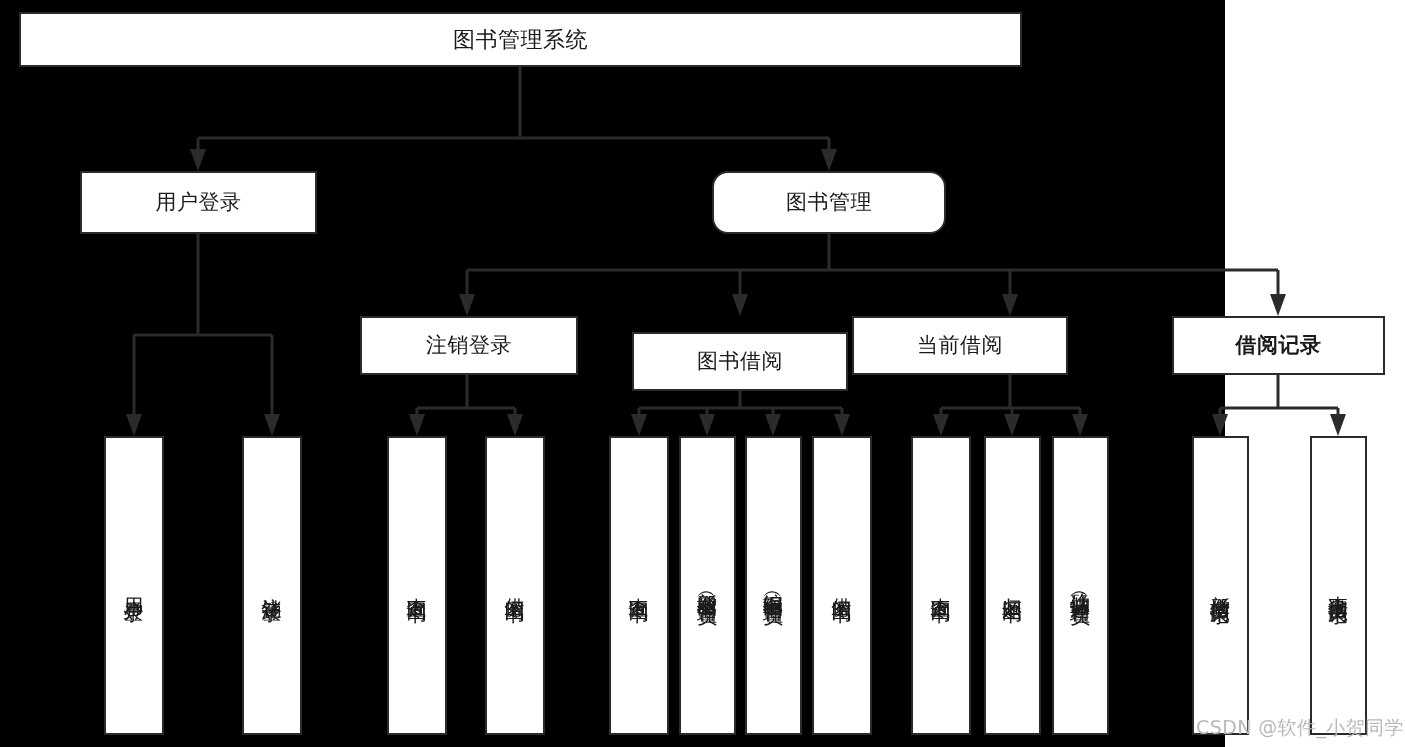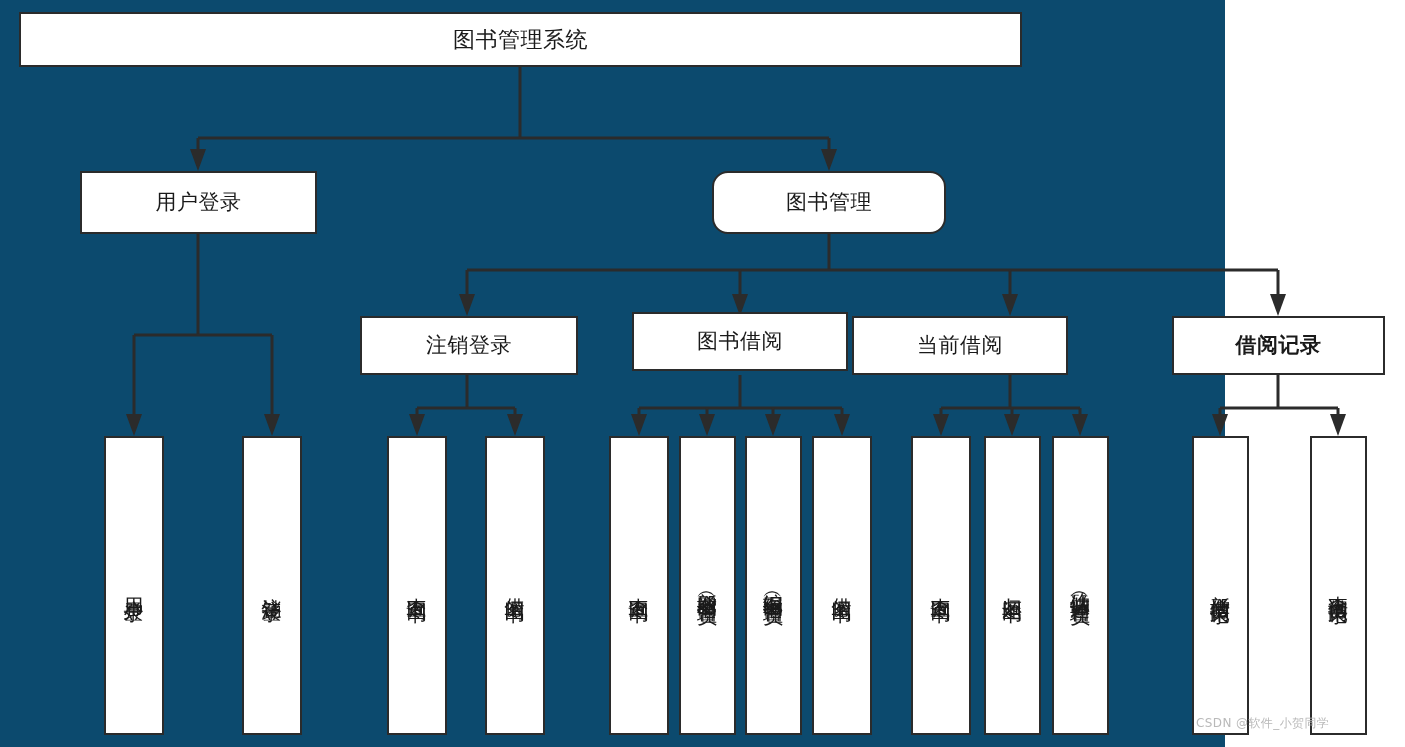"图书管理系统" #diagram-root { background: #0c4a6e -> #000000 }
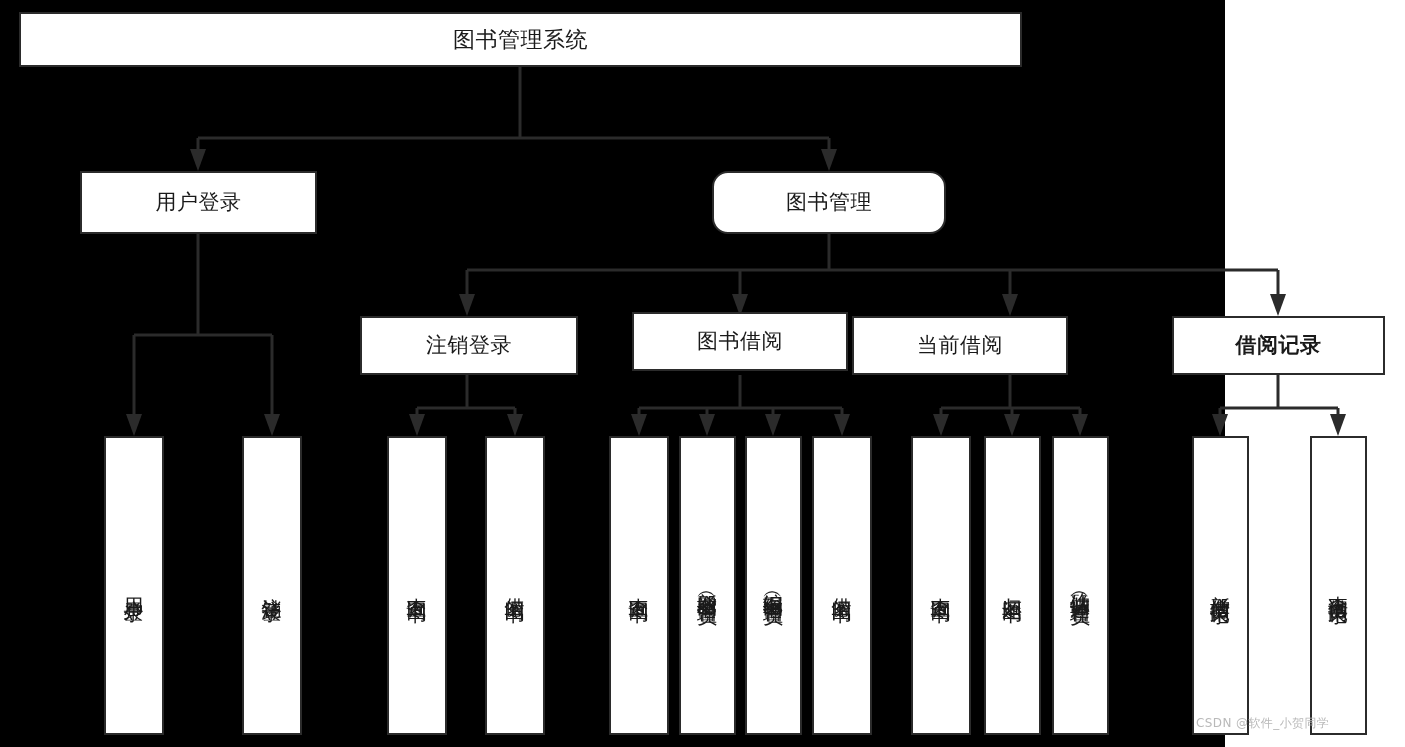"图书借阅" div.node { top: 312px -> 332px }
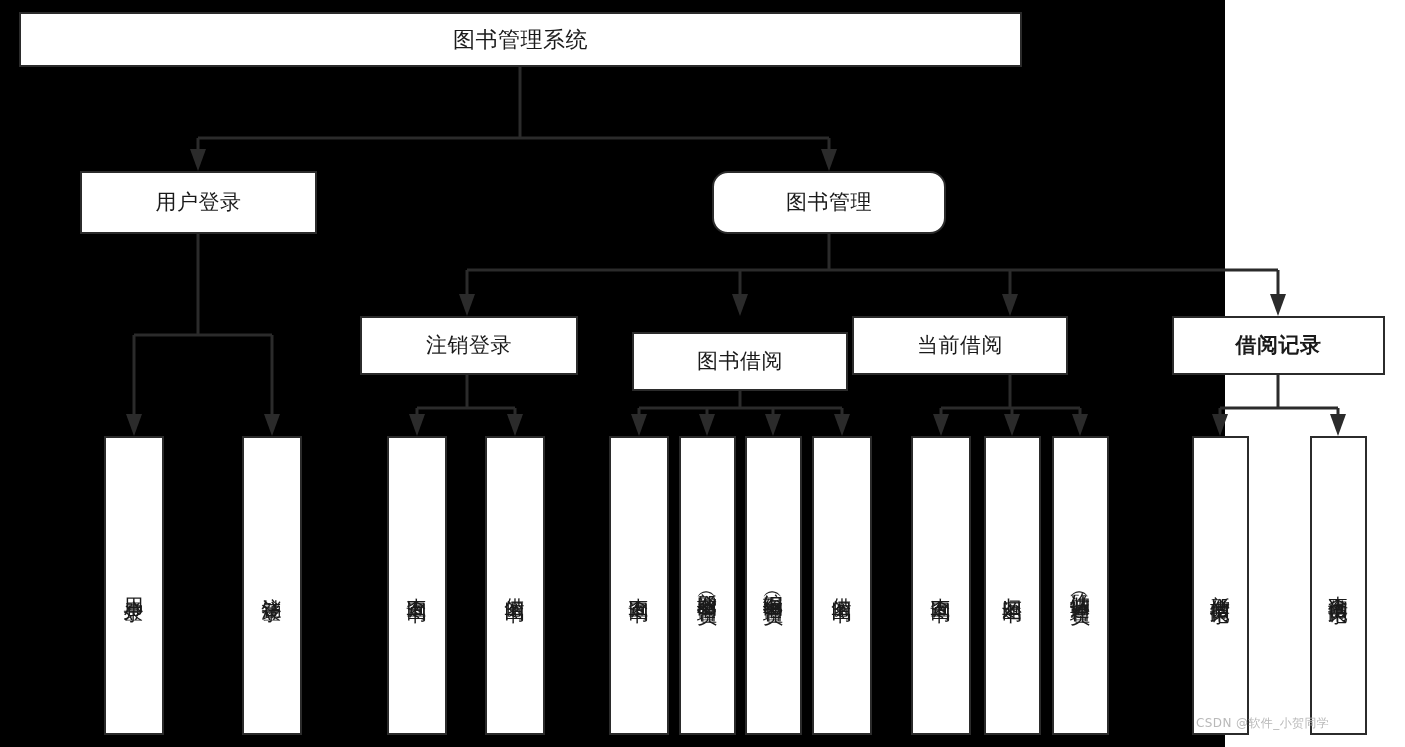"CSDN @软件_小贺同学" #watermark { font-size: 12px -> 19px }
